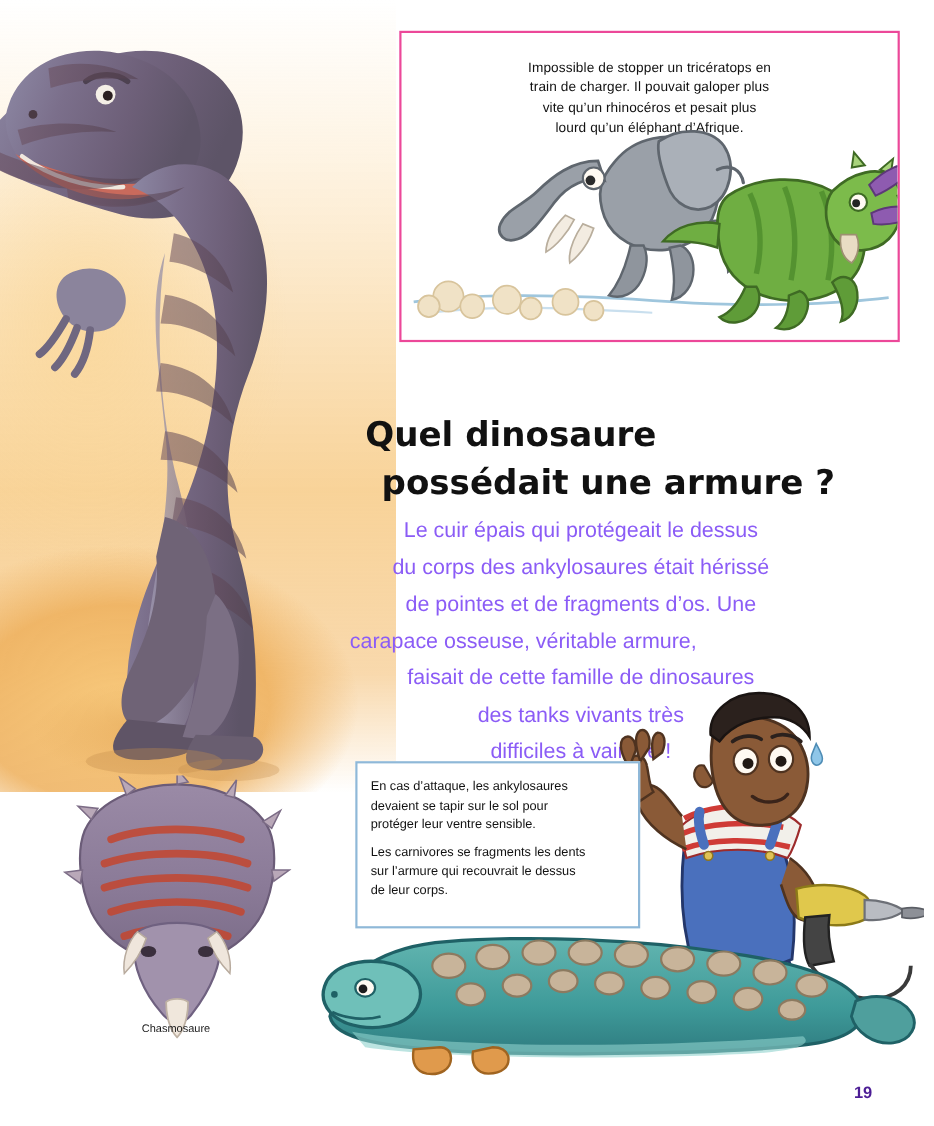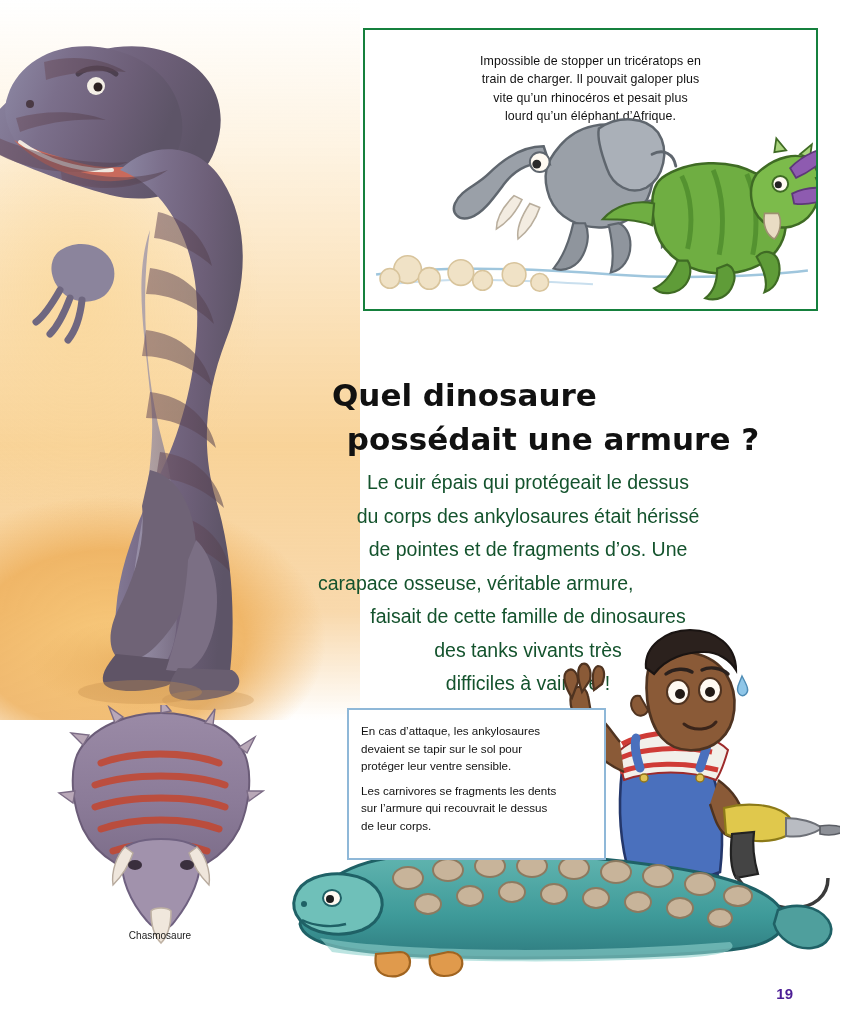"Impossible de stopper un tricératops" .panel-top { border: 2px solid #15803d -> 2px solid #ec4899 }
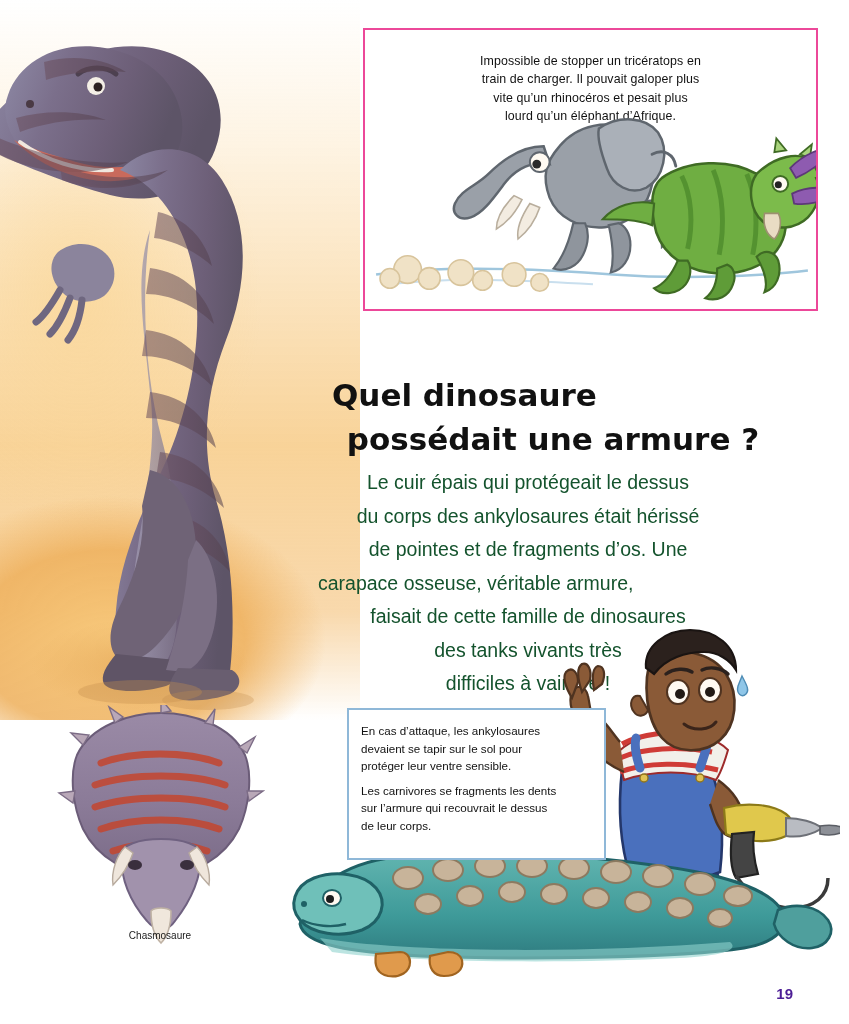"Le cuir épais qui protégeait" .body-text { color: #14532d -> #8b5cf6 }
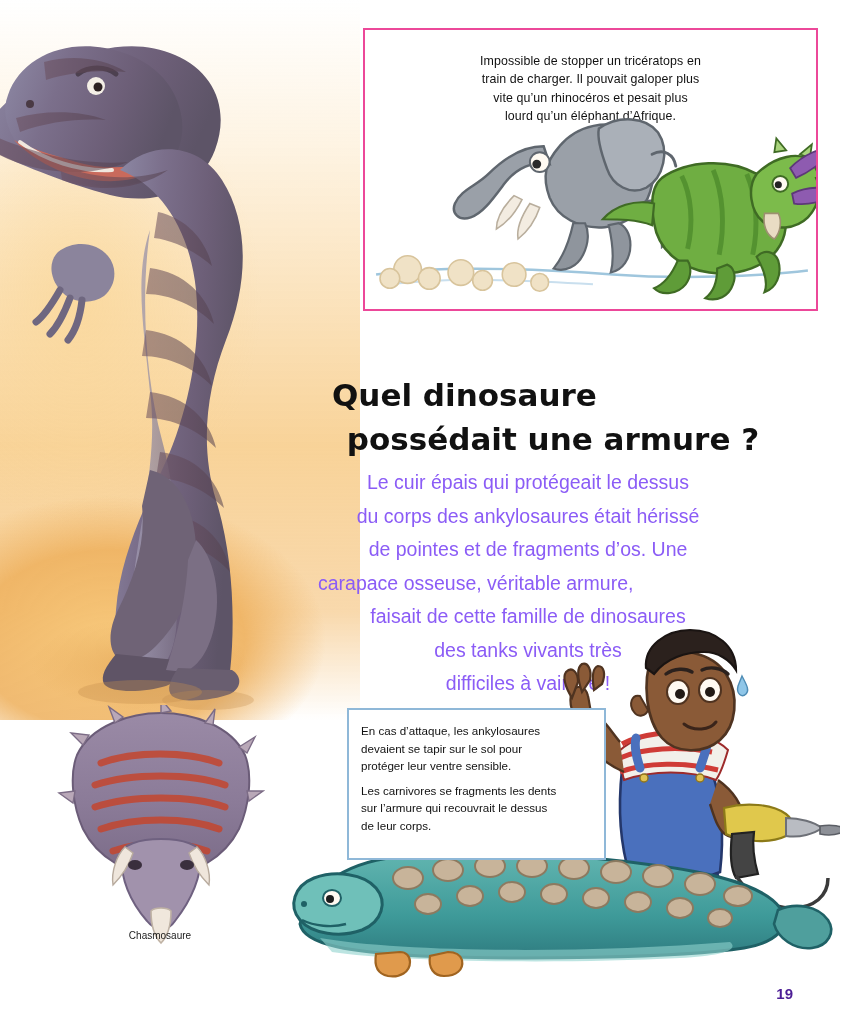"En cas d’attaque, les ankylosaures" .panel-bottom { margin-left: 24px -> none; top: 708px -> 692px }
